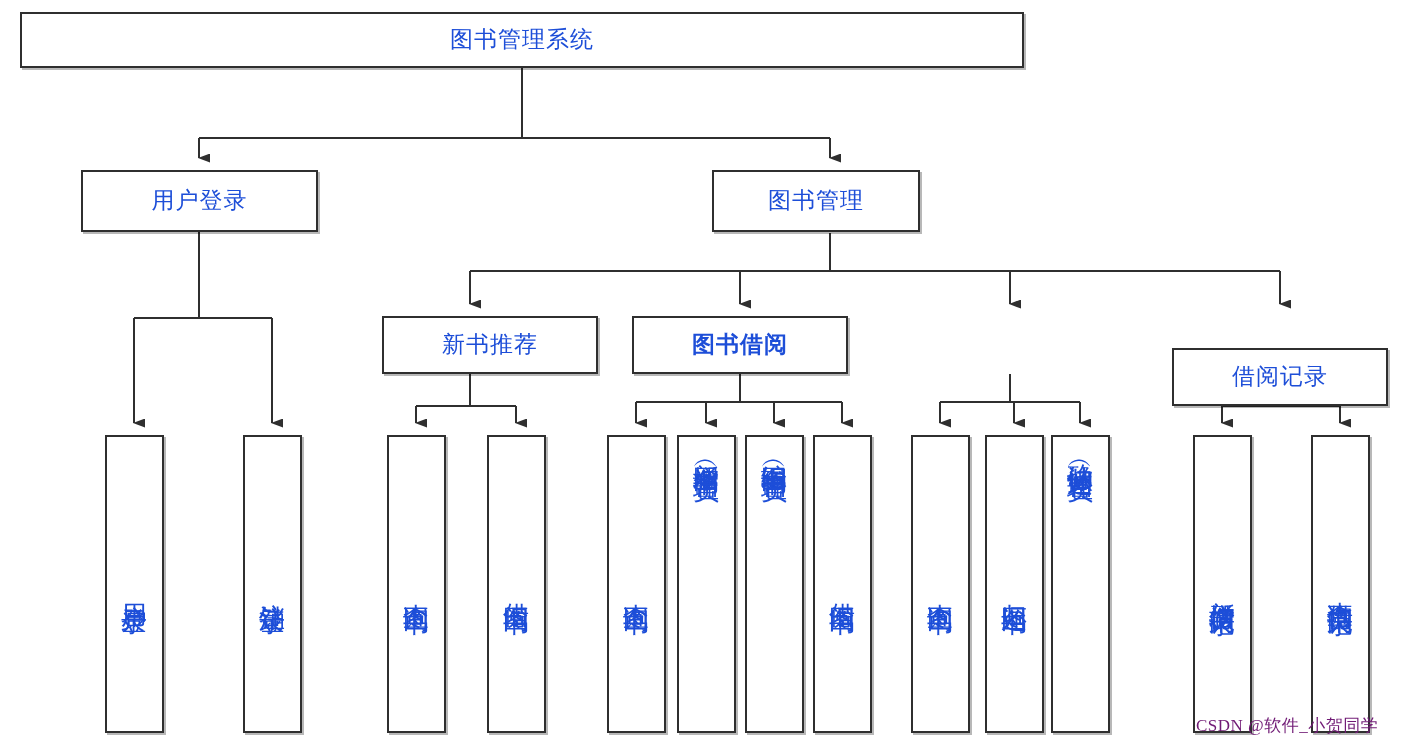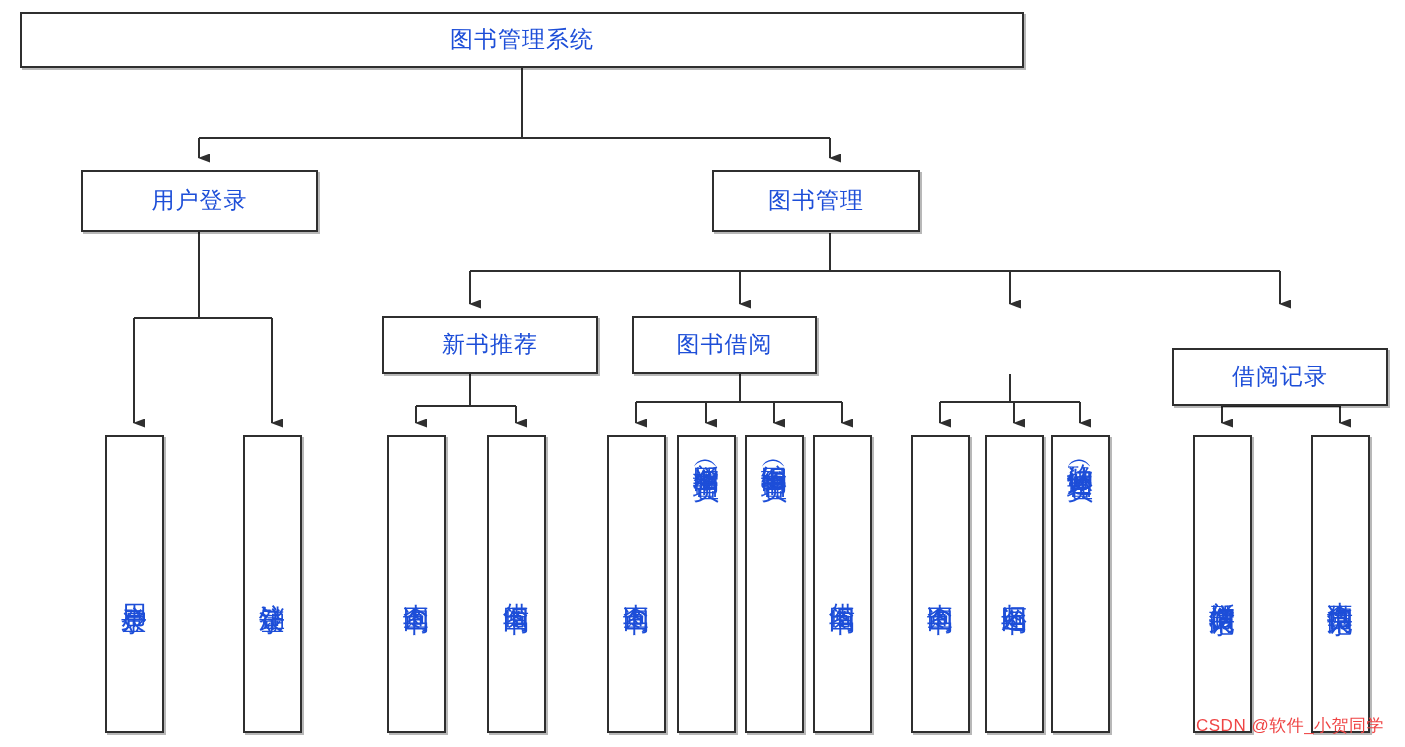"图书借阅" div.node-box { font-weight: none -> bold; width: 185px -> 216px }
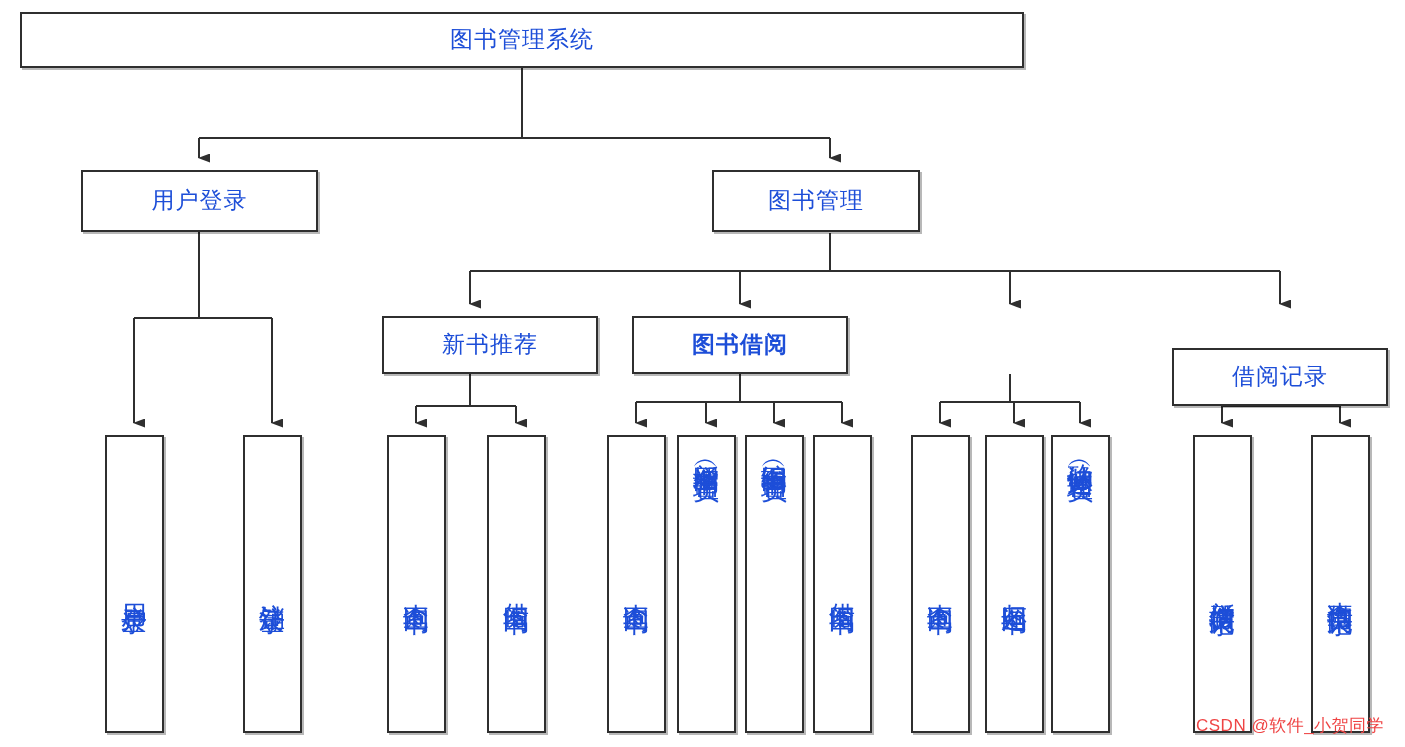"CSDN @软件_小贺同学" .watermark { color: #ef4444 -> #701a75; font-family: none -> Liberation Serif, serif }
